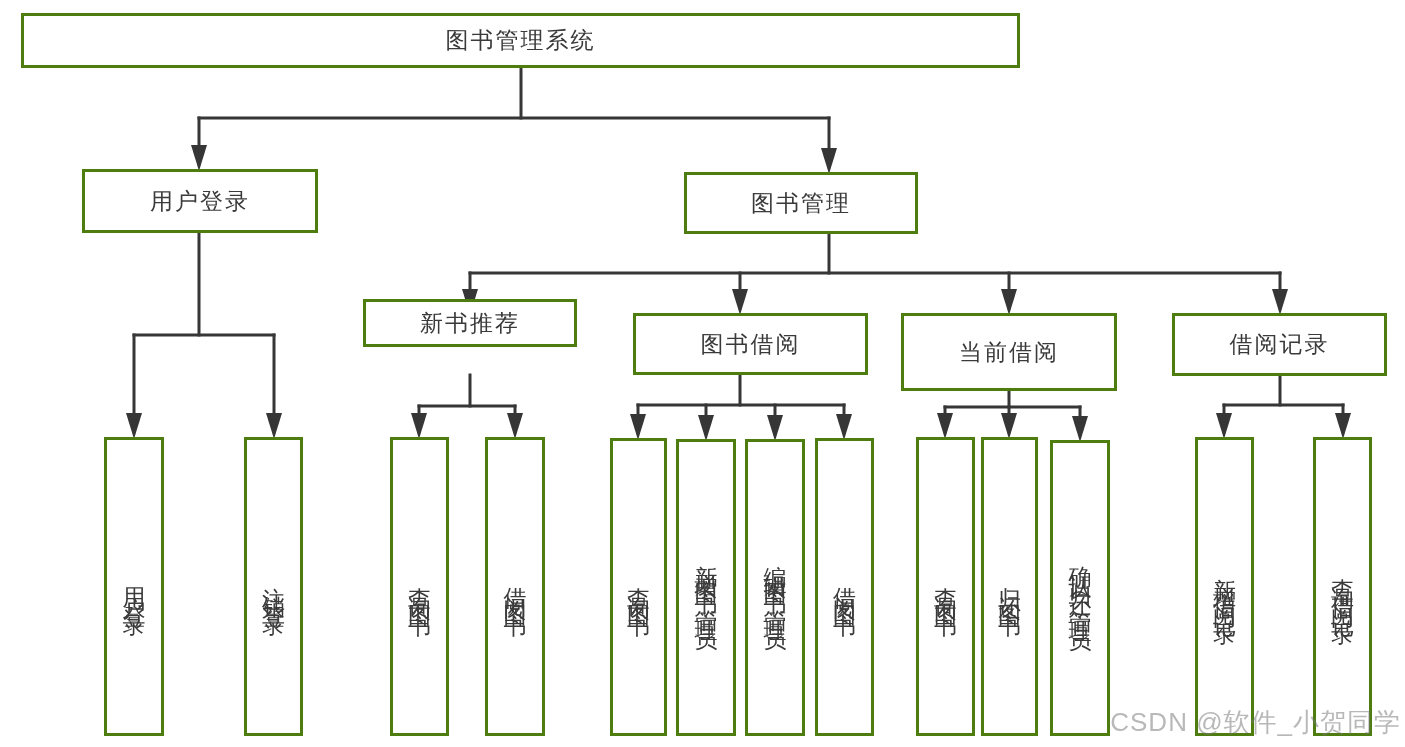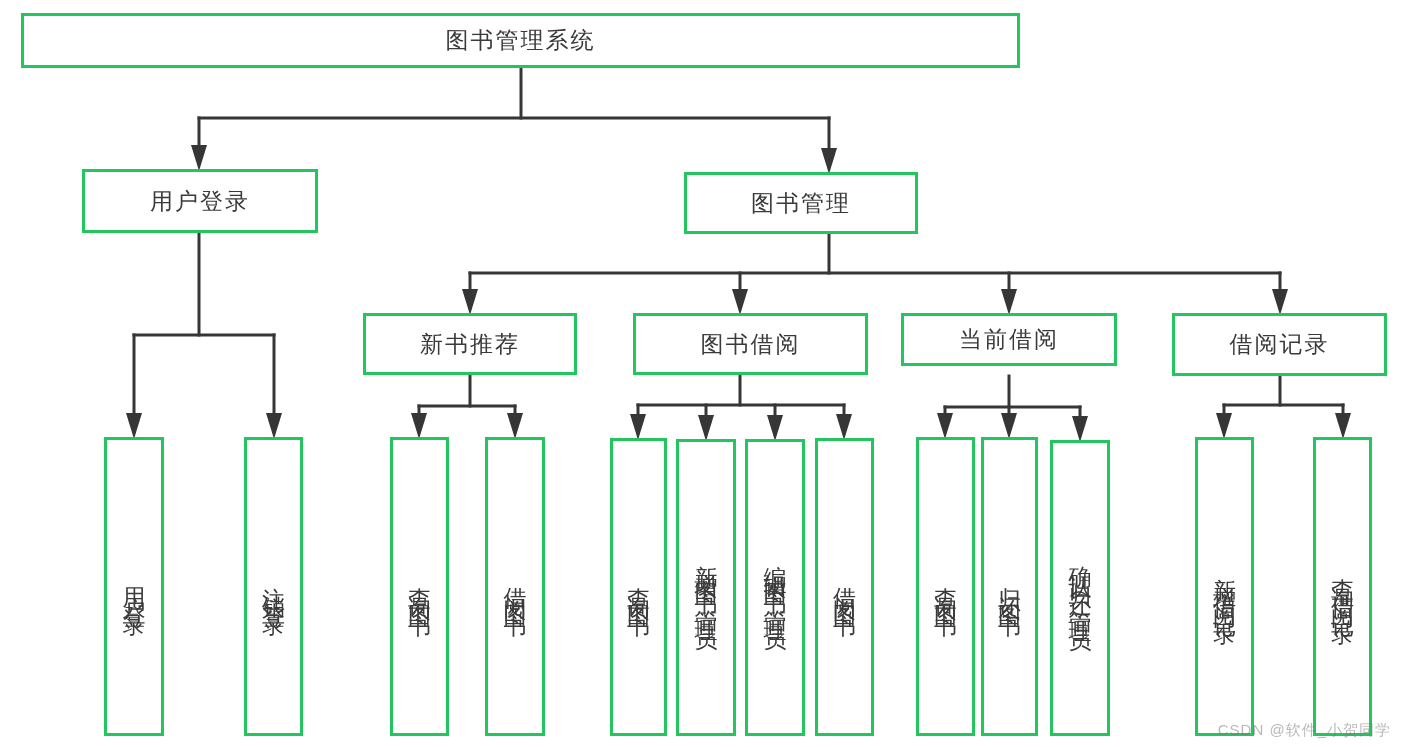"图书管理系统" .box { border: 3px solid #22c55e -> 3px solid #4d7c0f }
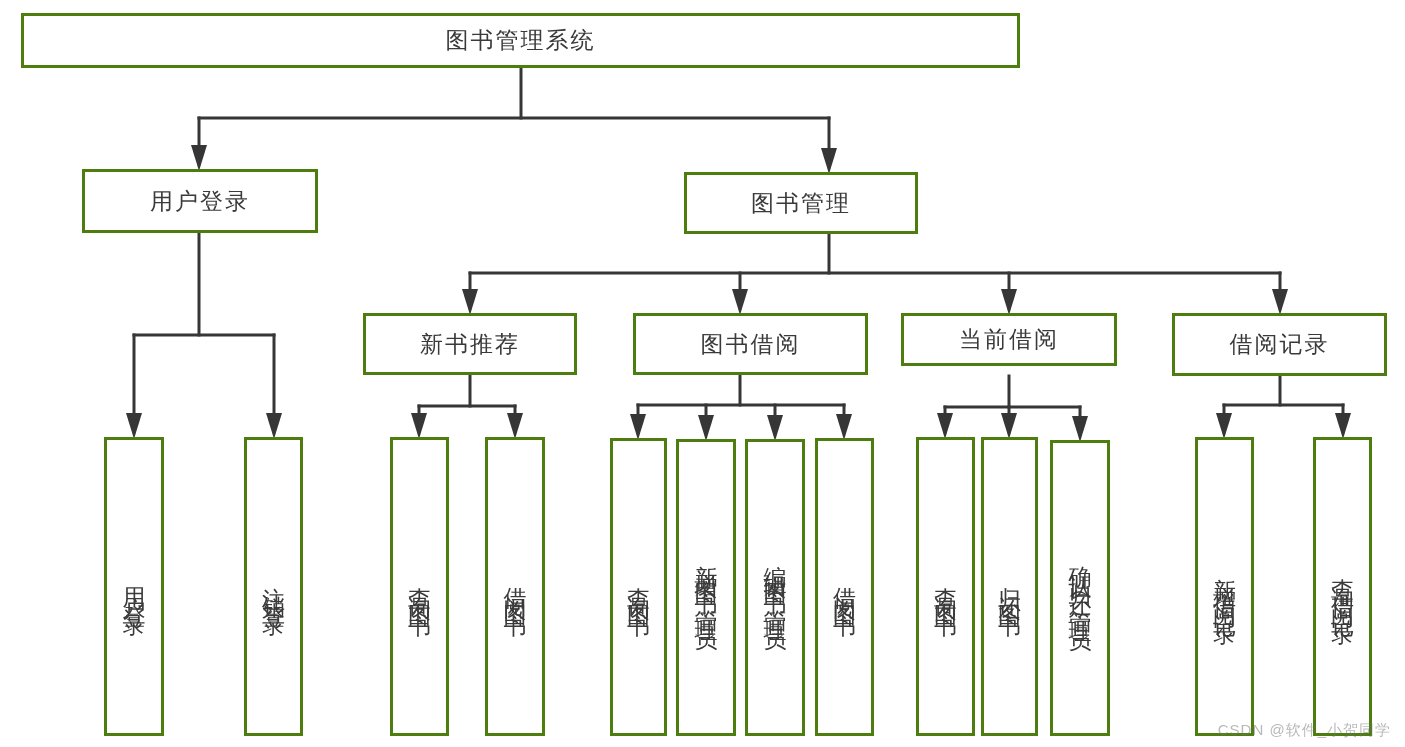"新书推荐" div.box { height: 62px -> 48px; top: 313px -> 299px }
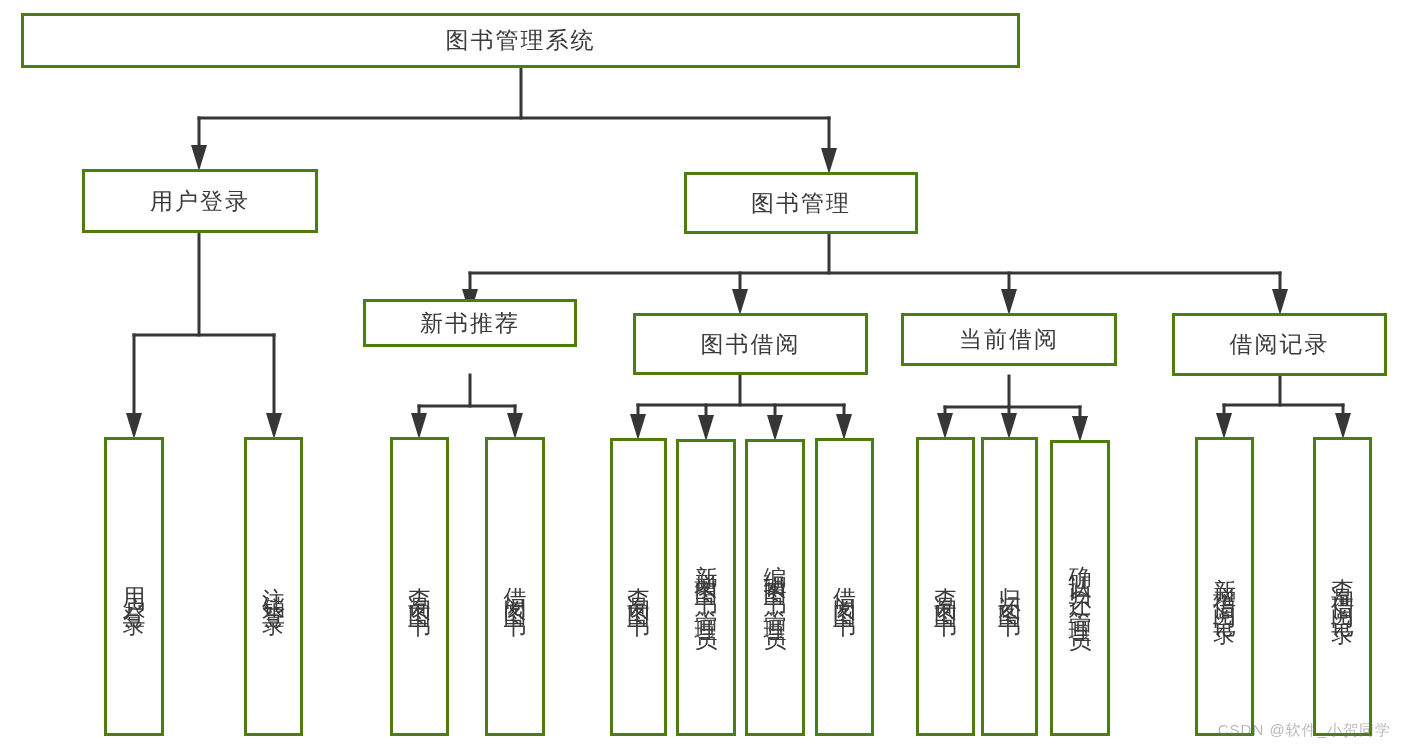"当前借阅" div.box { height: 53px -> 78px }
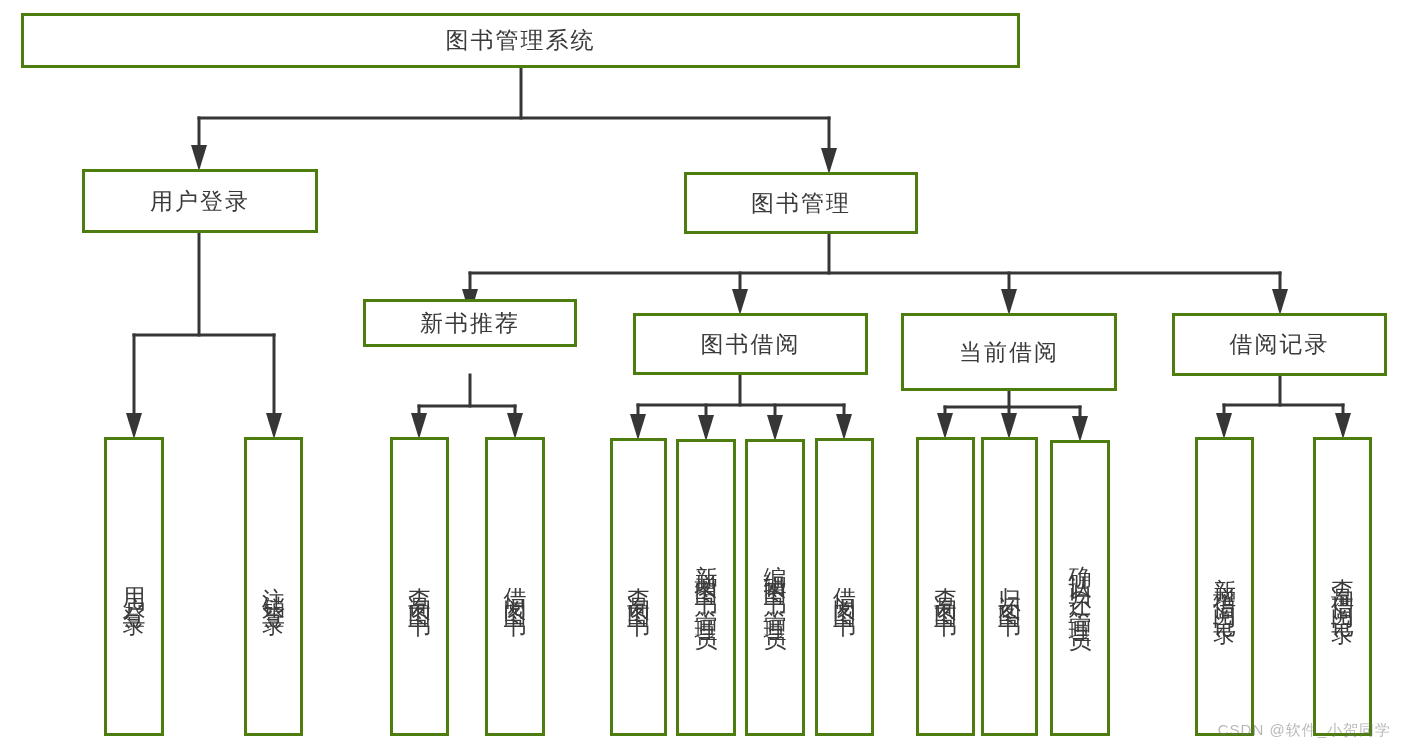"CSDN @软件_小贺同学" .watermark { font-size: 15px -> 26px; right: 14px -> 4px }
